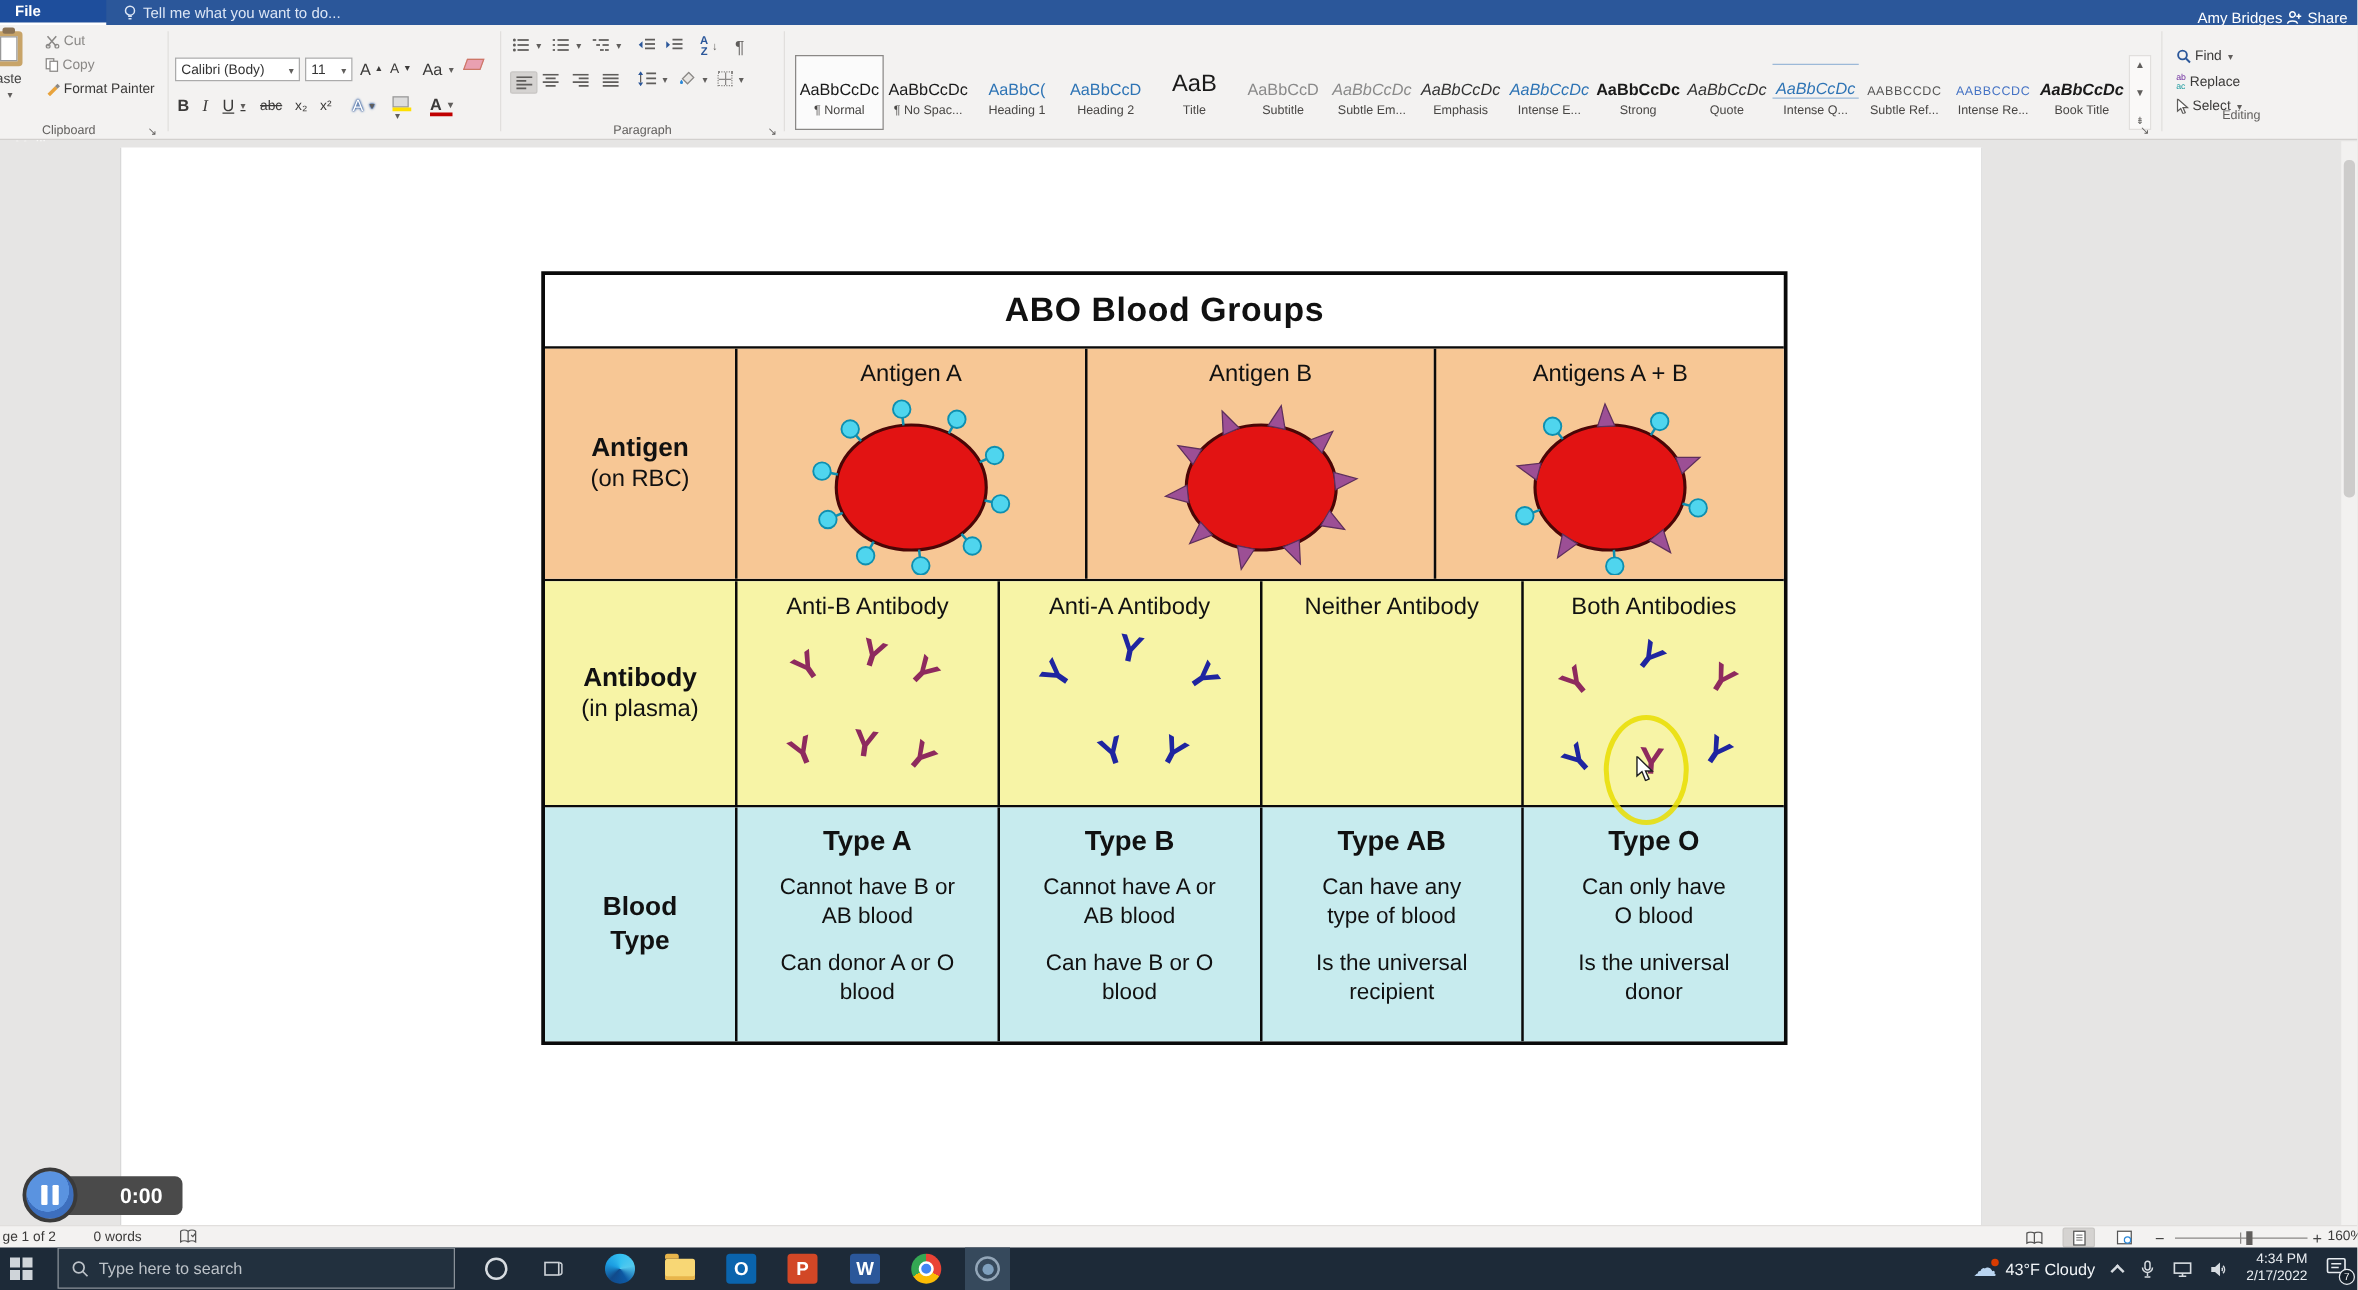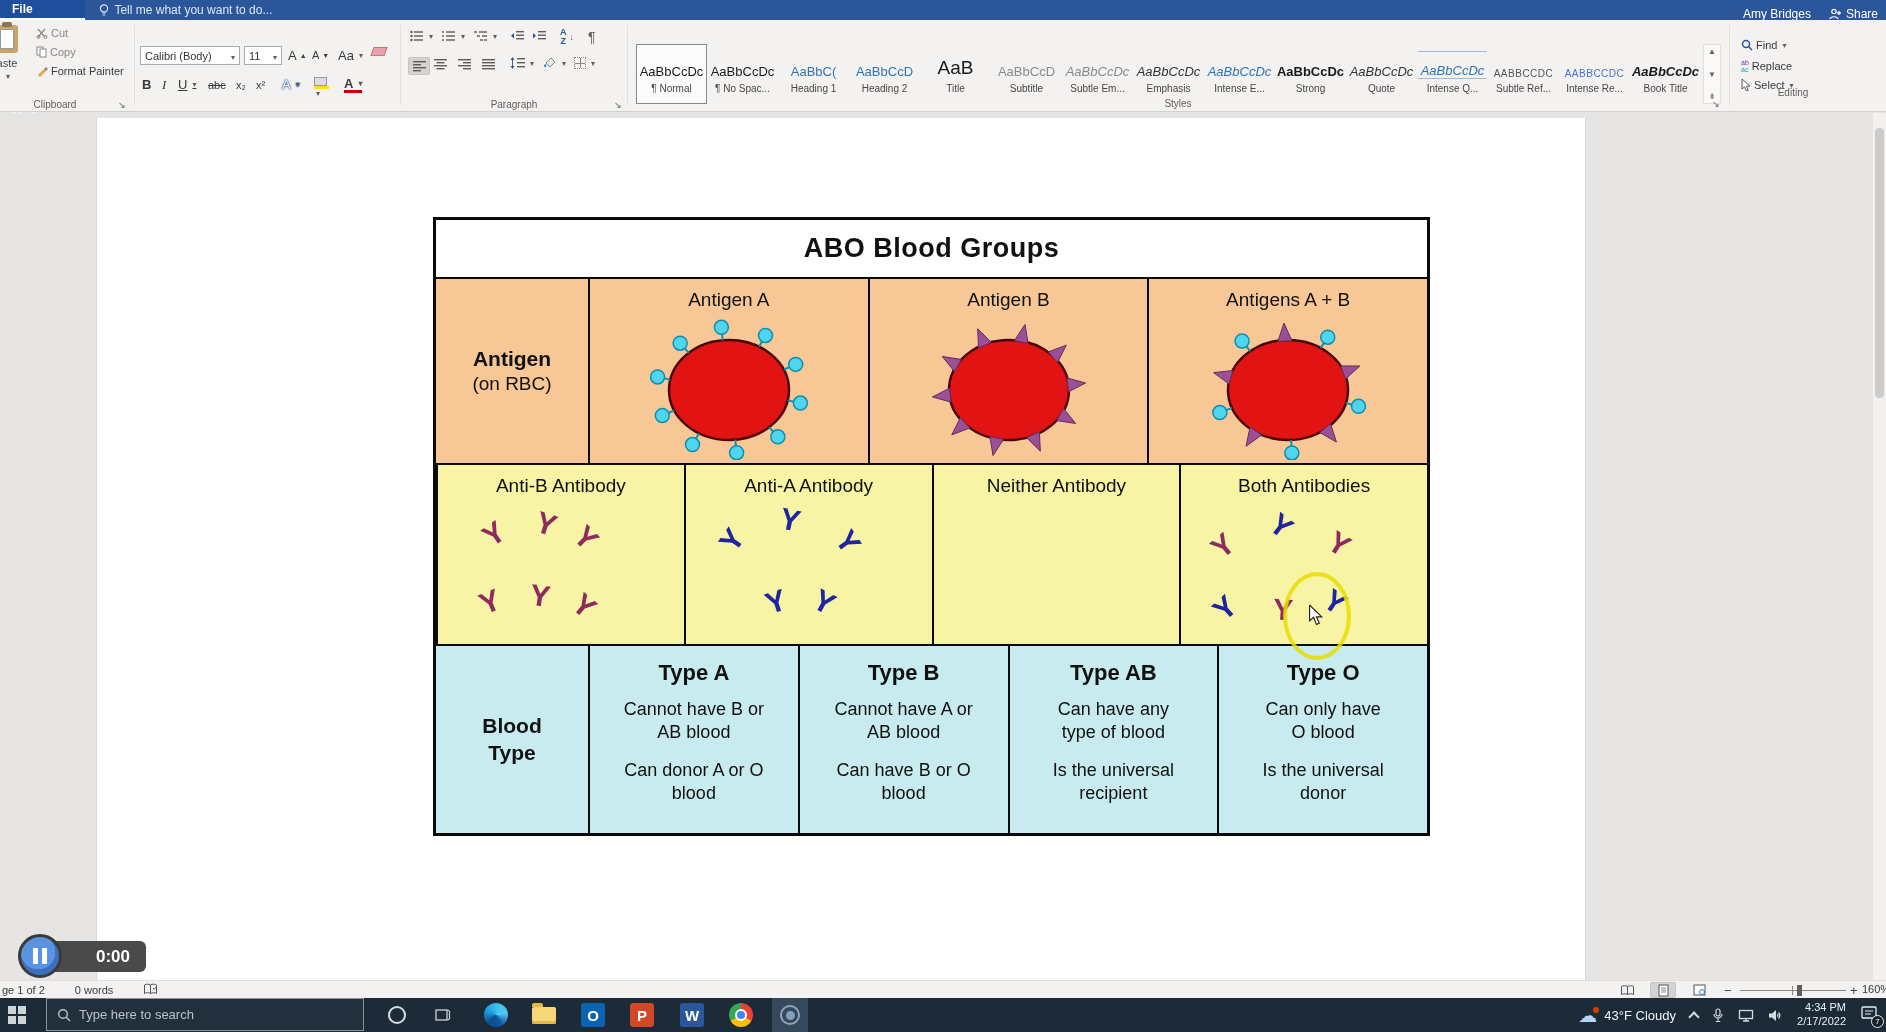"Amy Bridges" #account { gap: 18px -> 3px }
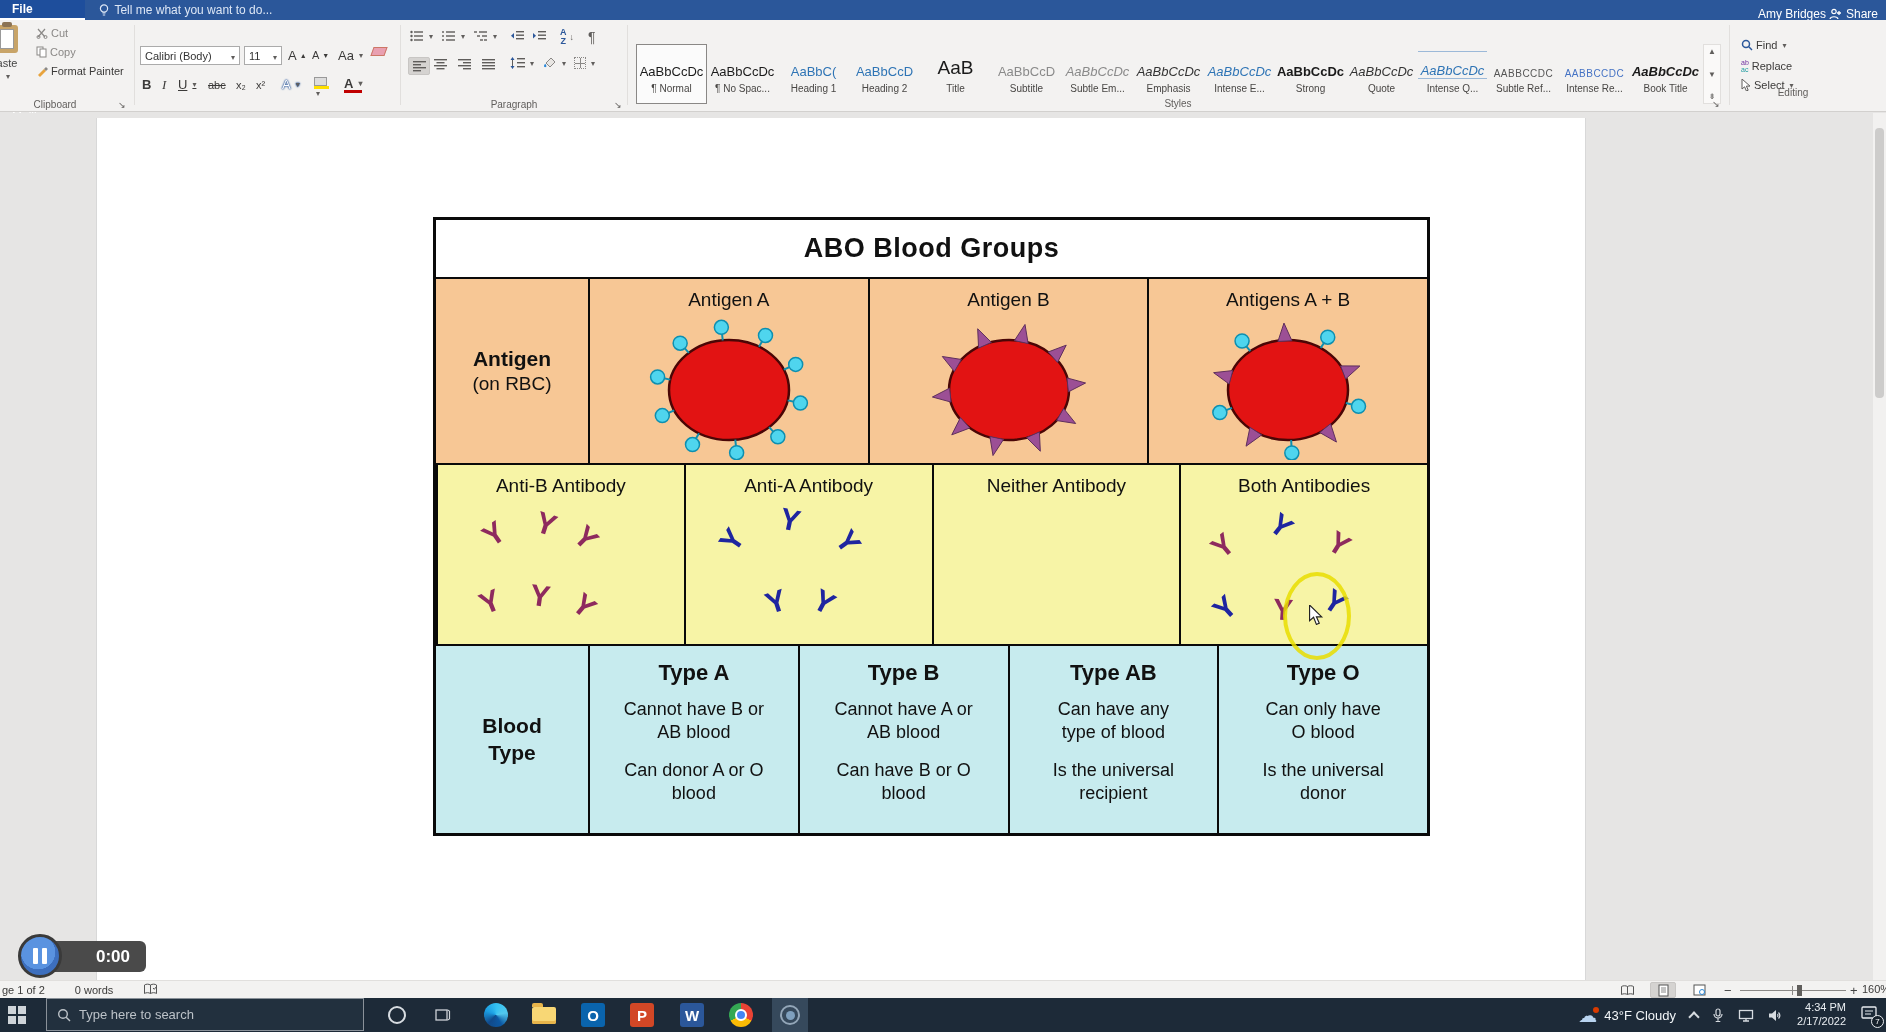"Styles" div.abs { html: <div>Styles</div> -> none }
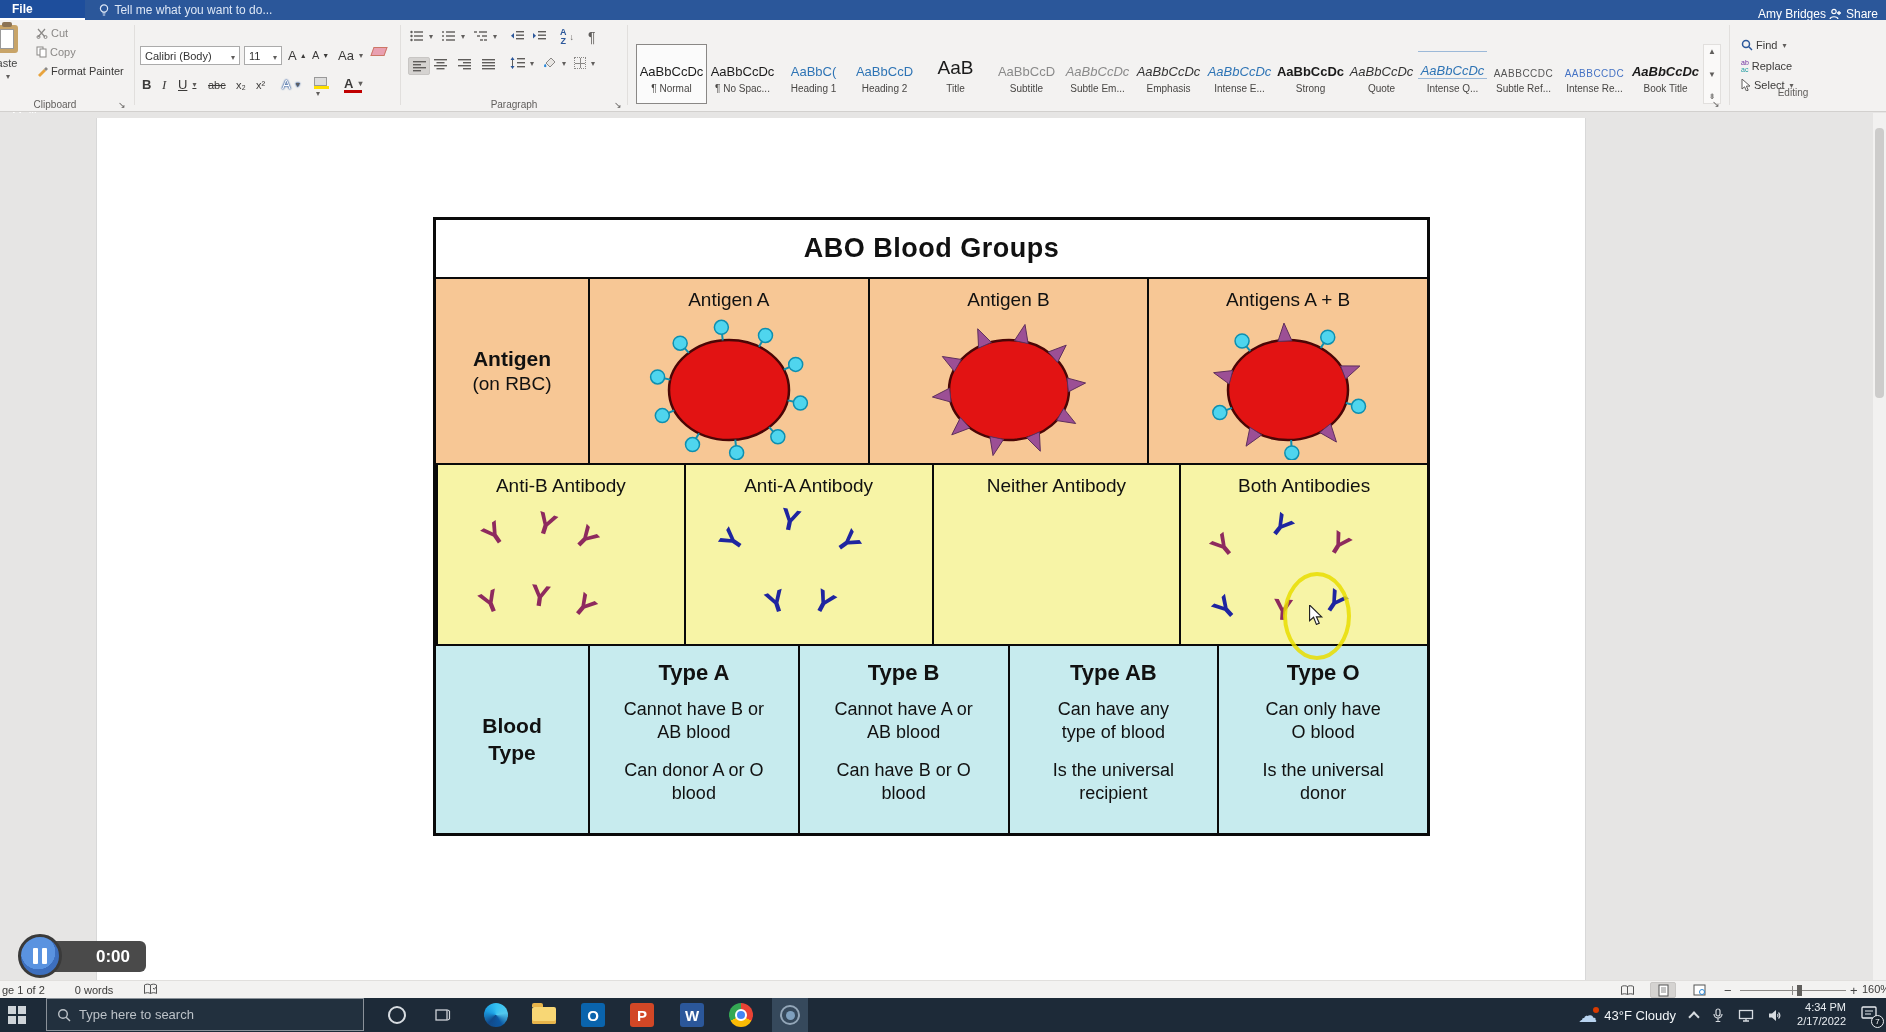"Antibody" div.tcell { html: none -> <div> <div>Antibody</div> <div>(in plasma)</div> </div> }
